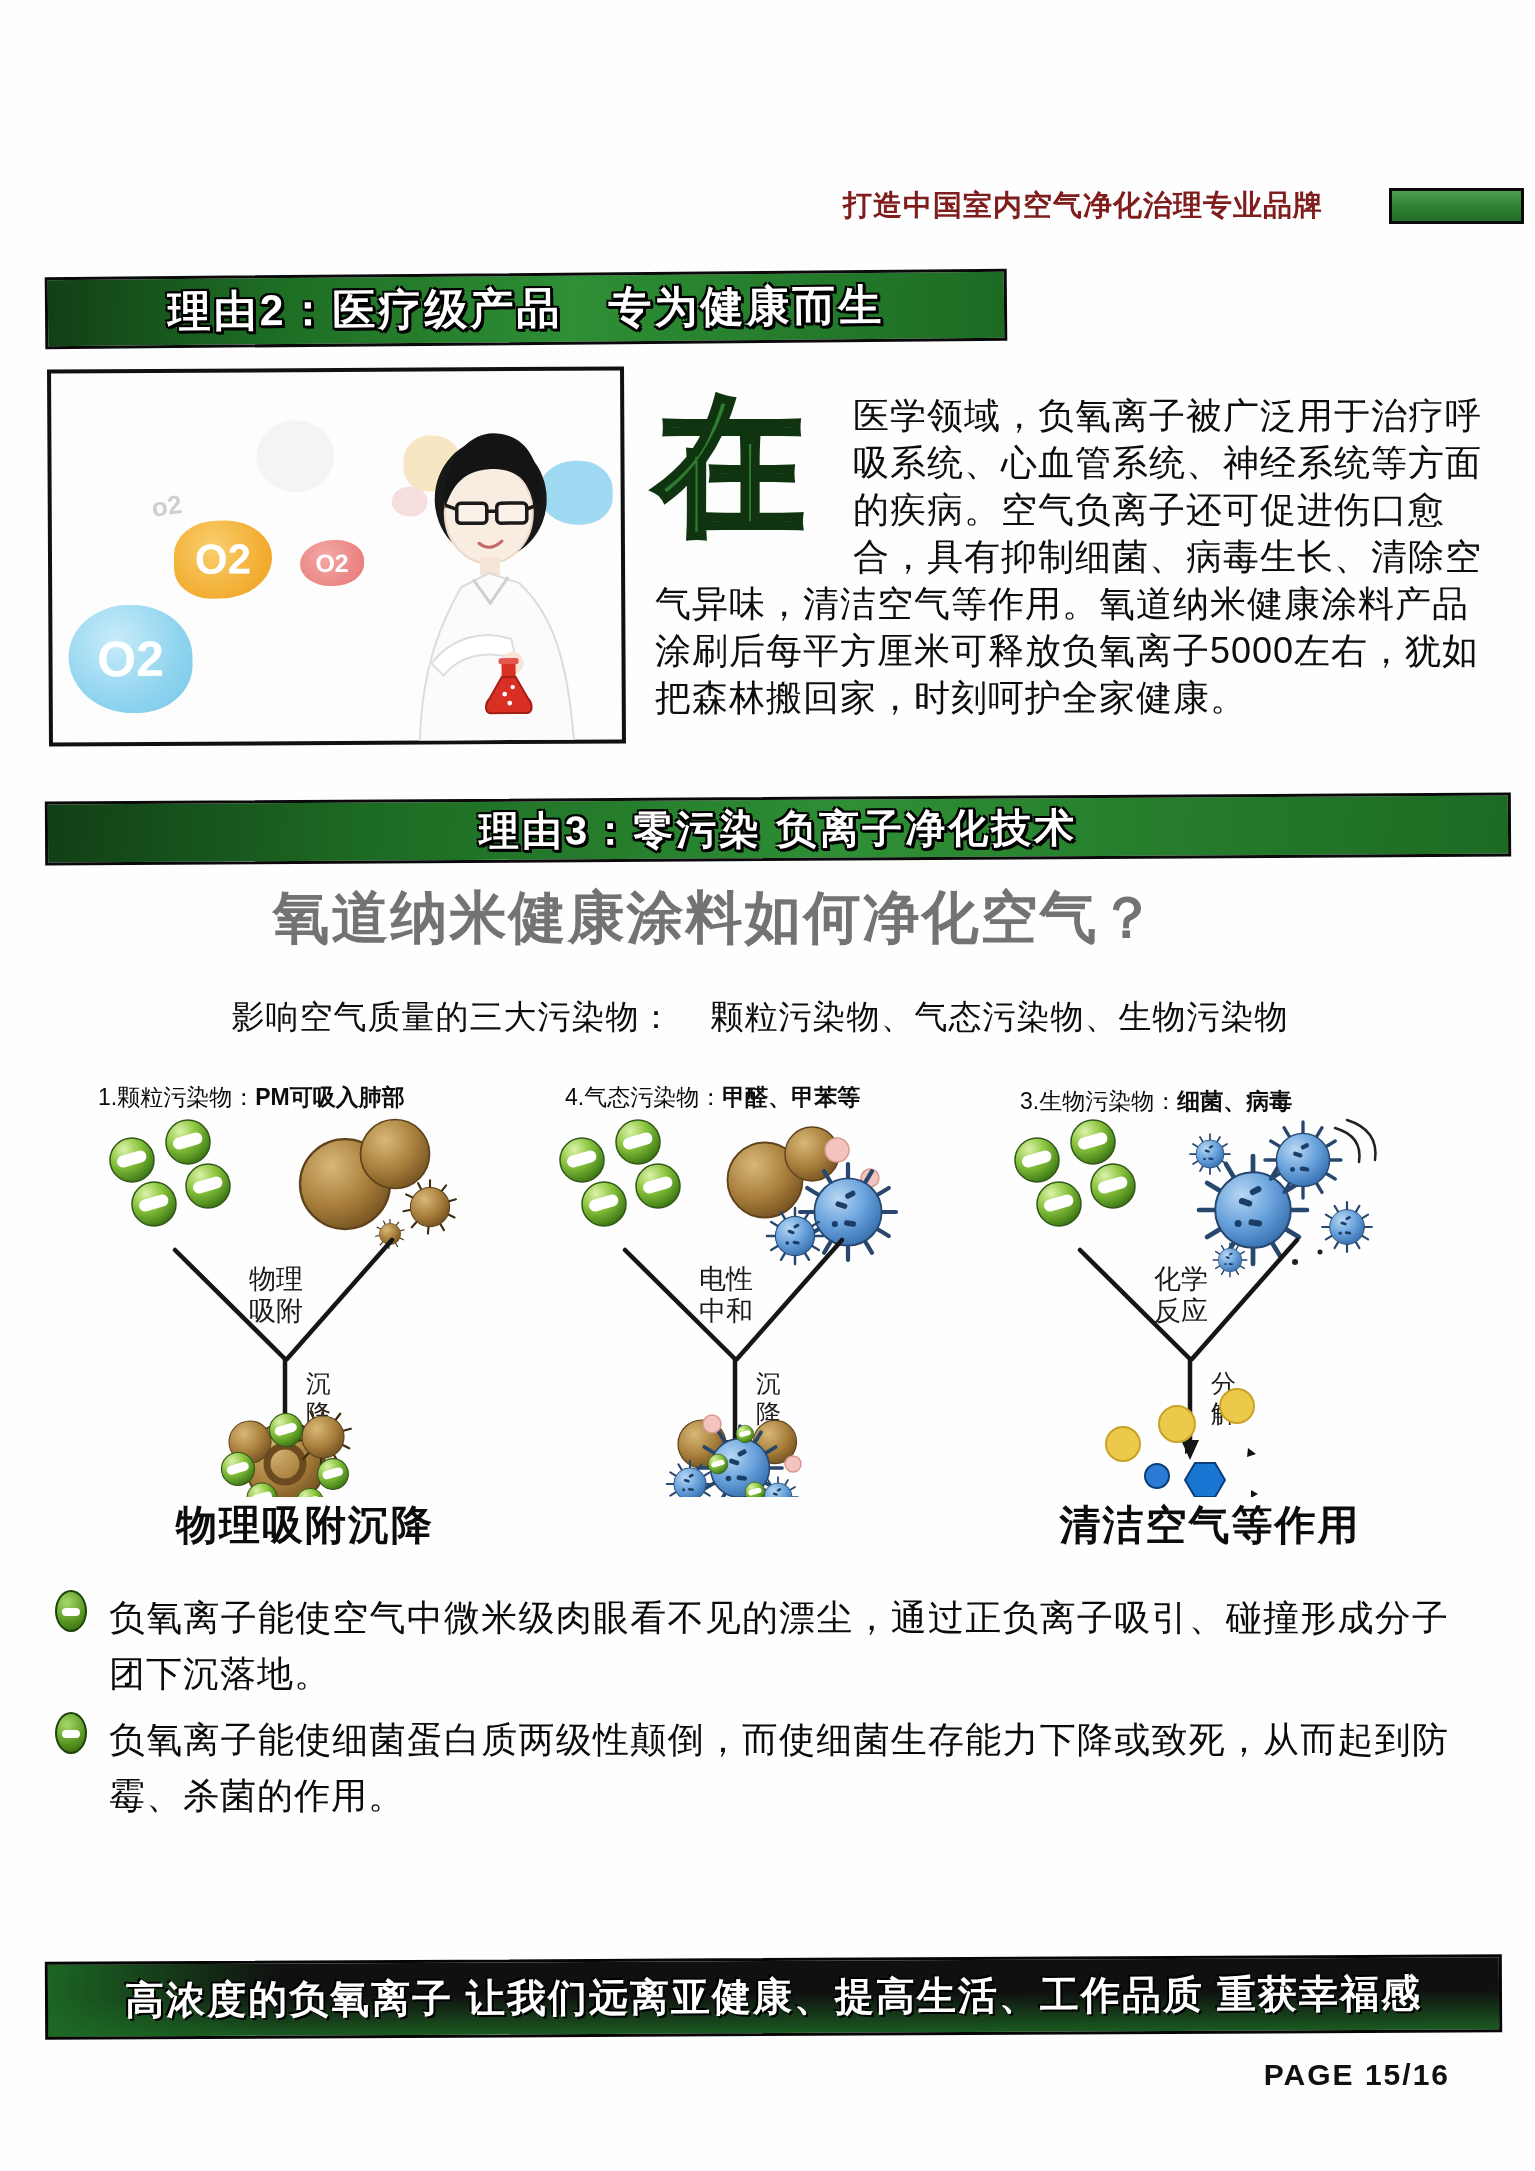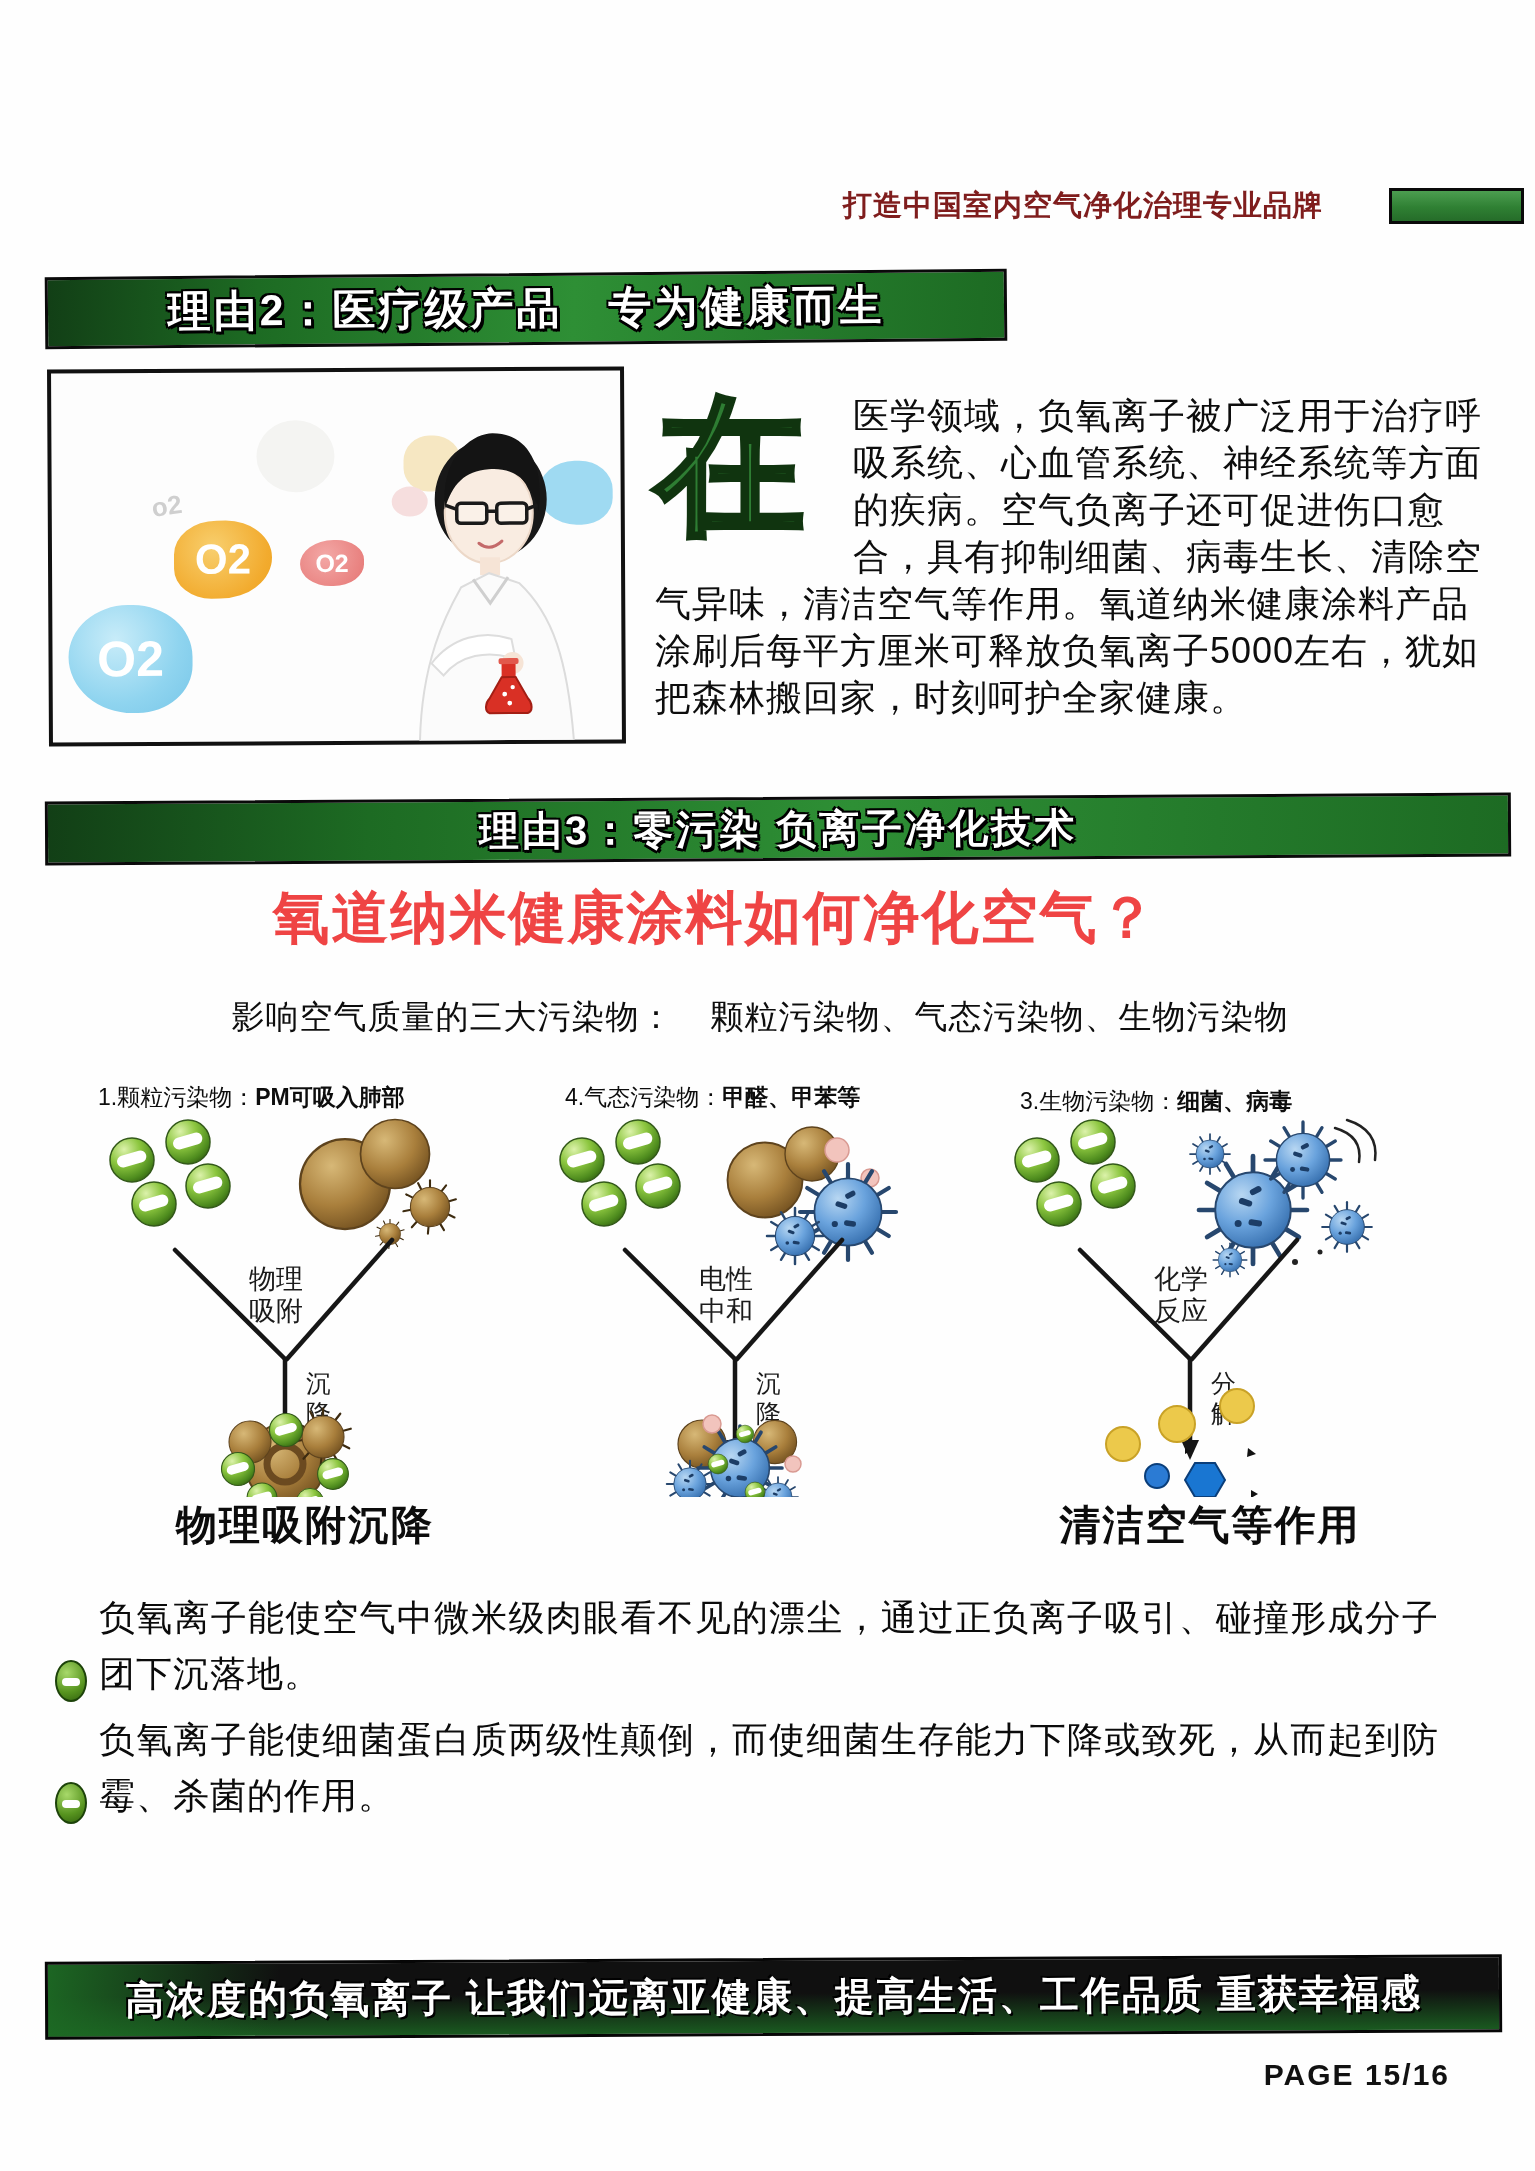"氧道纳米健康涂料如何净化空气？" .purify-title { color: #ef4444 -> #737373 }
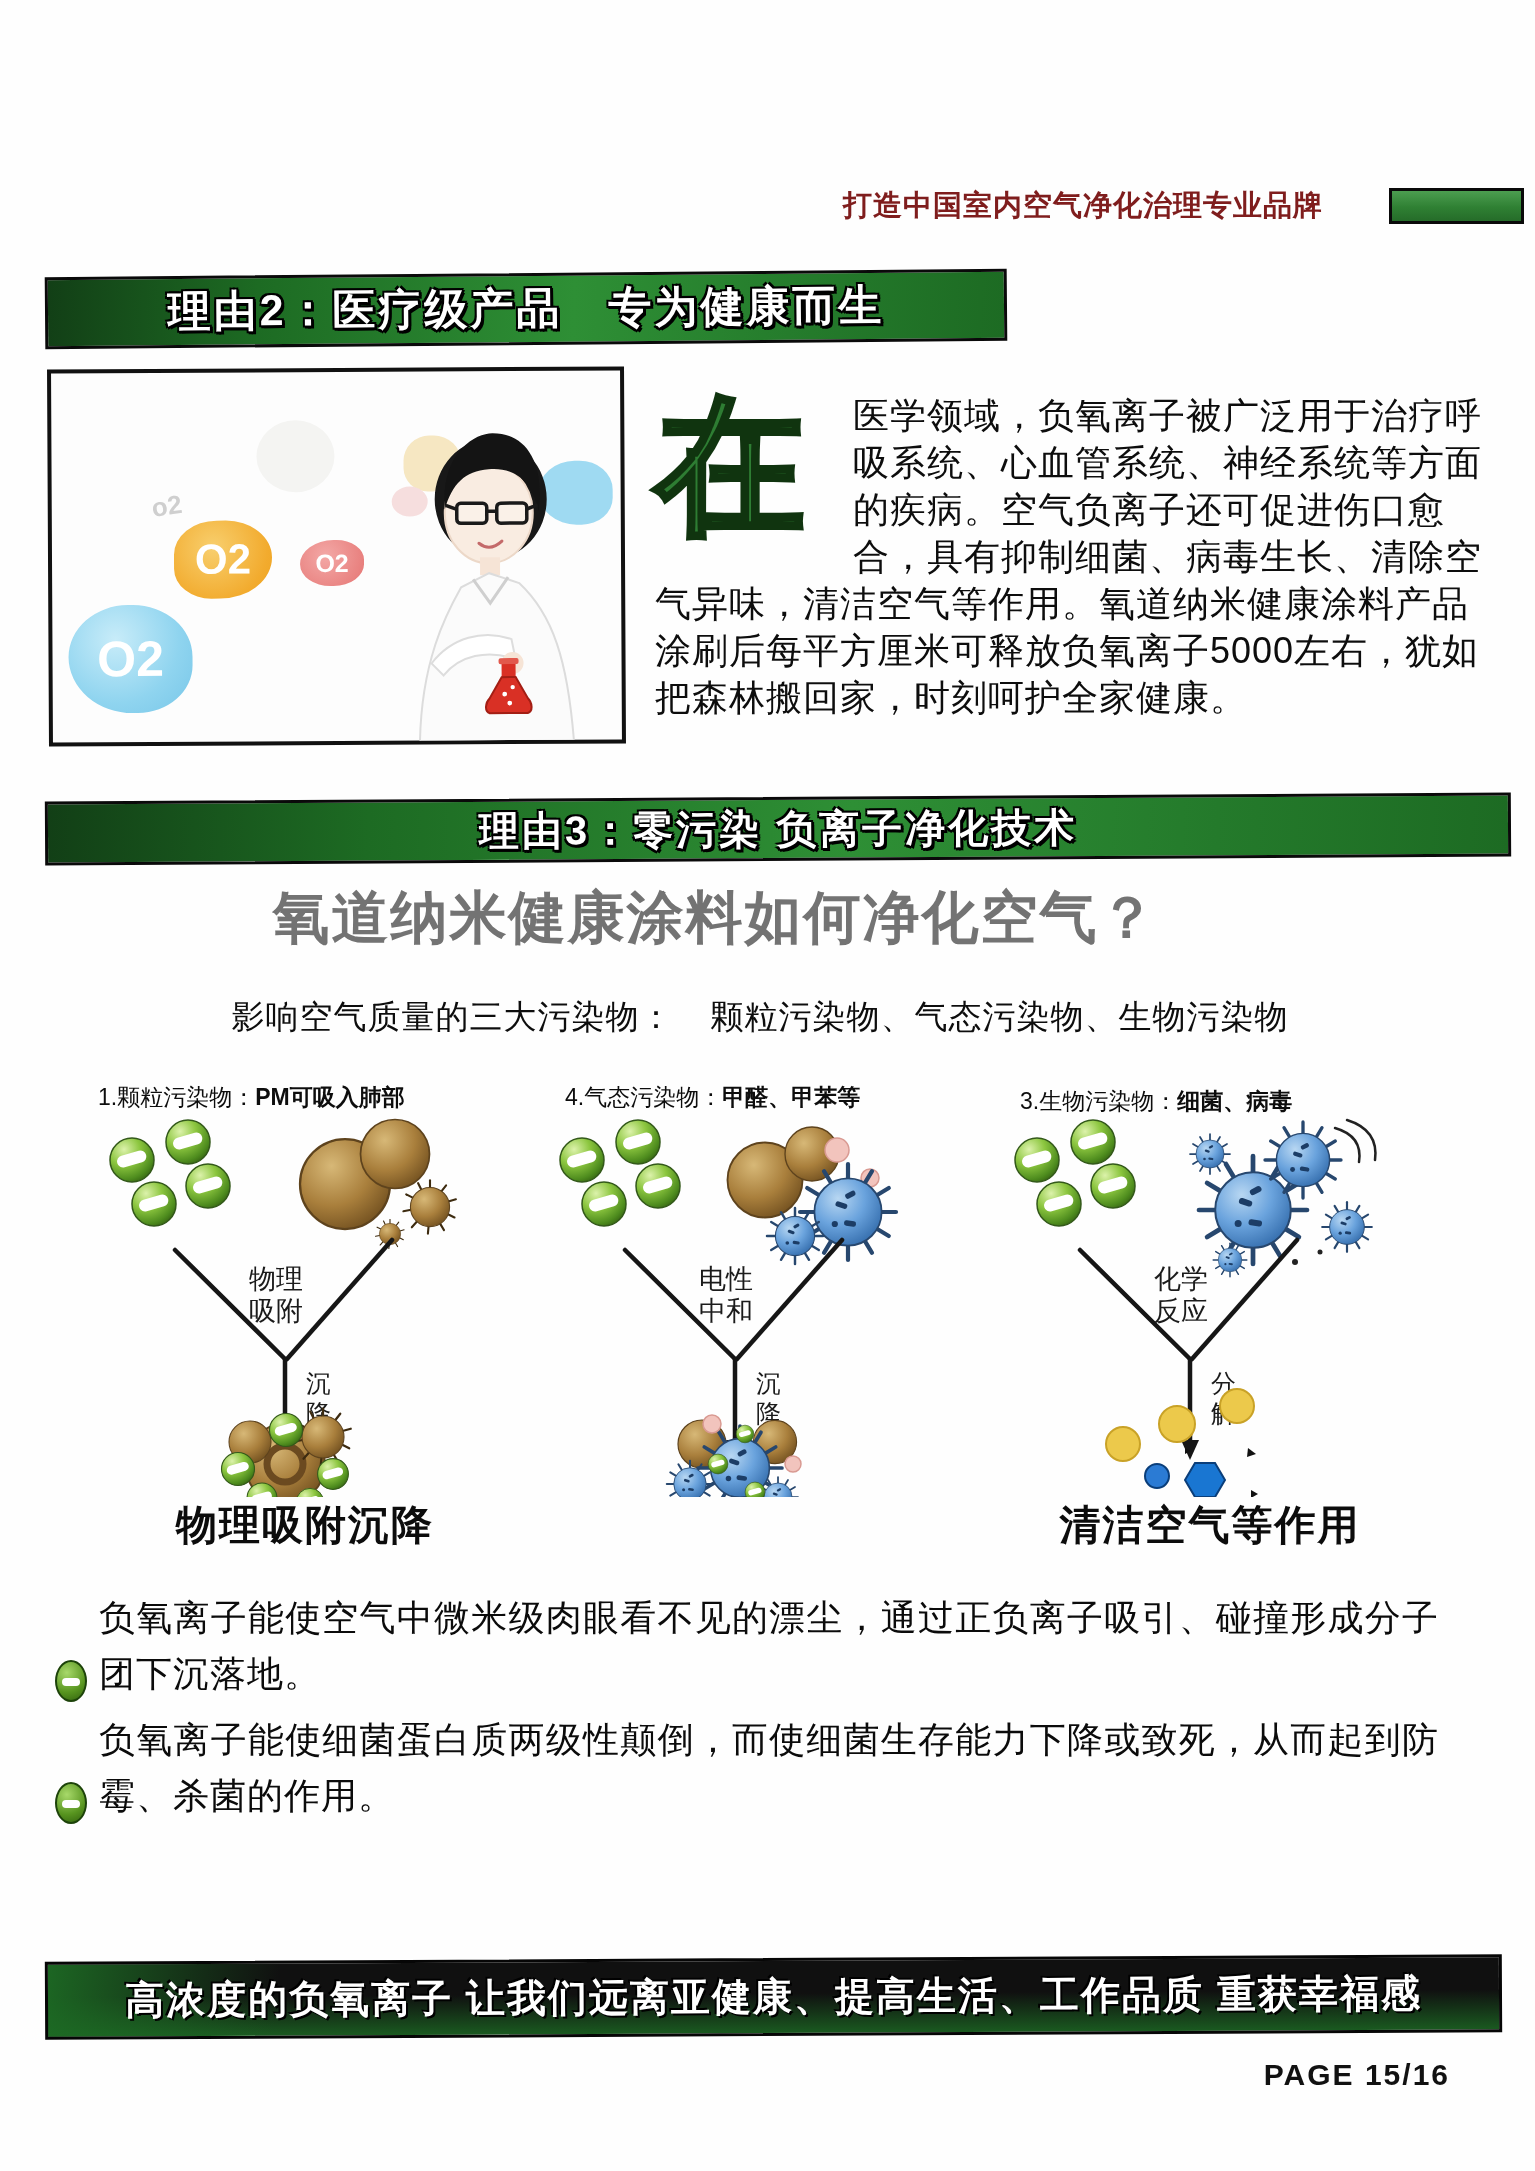"负氧离子能使空气中微米级肉眼看不见的漂尘，通过正负离子吸引、碰撞形成分子团下沉落" .bullet { align-items: flex-end -> flex-start; gap: 12px -> 22px }
